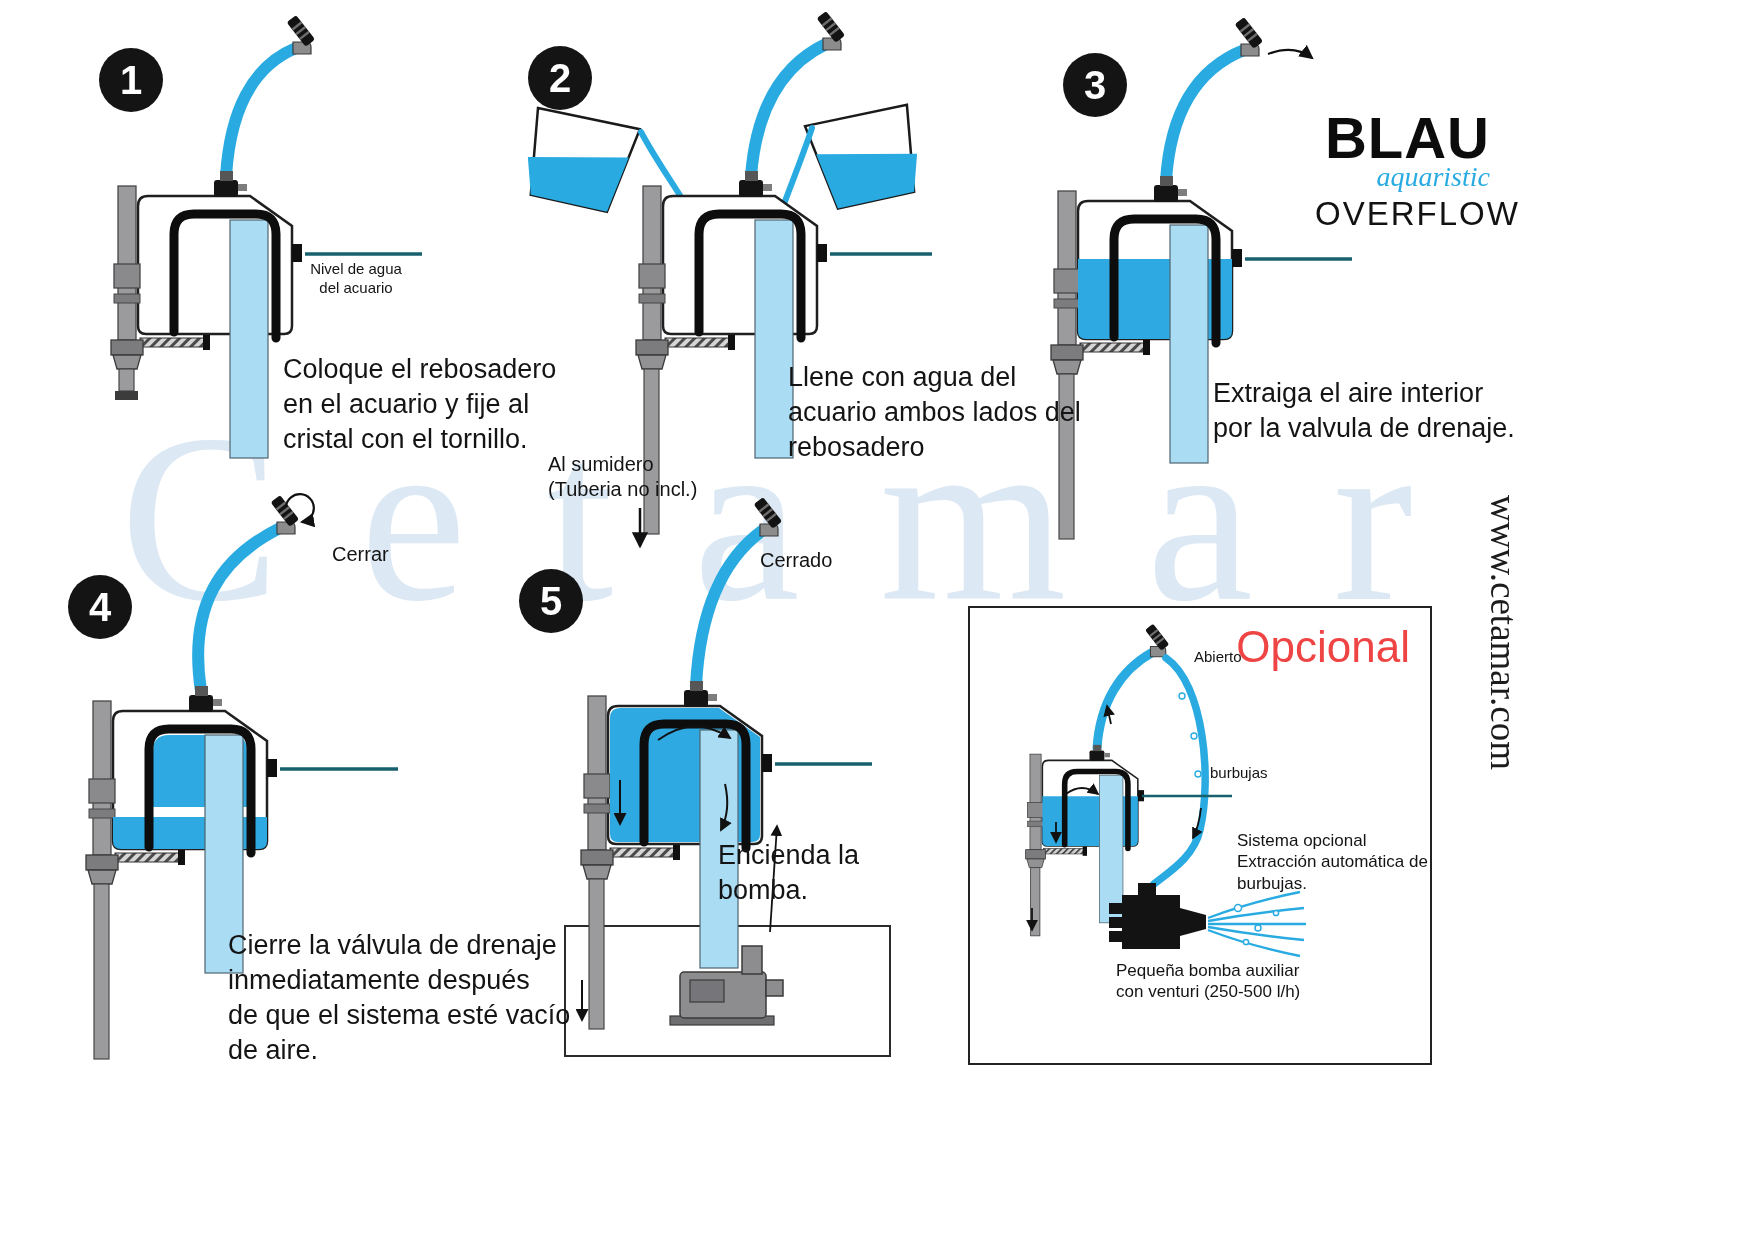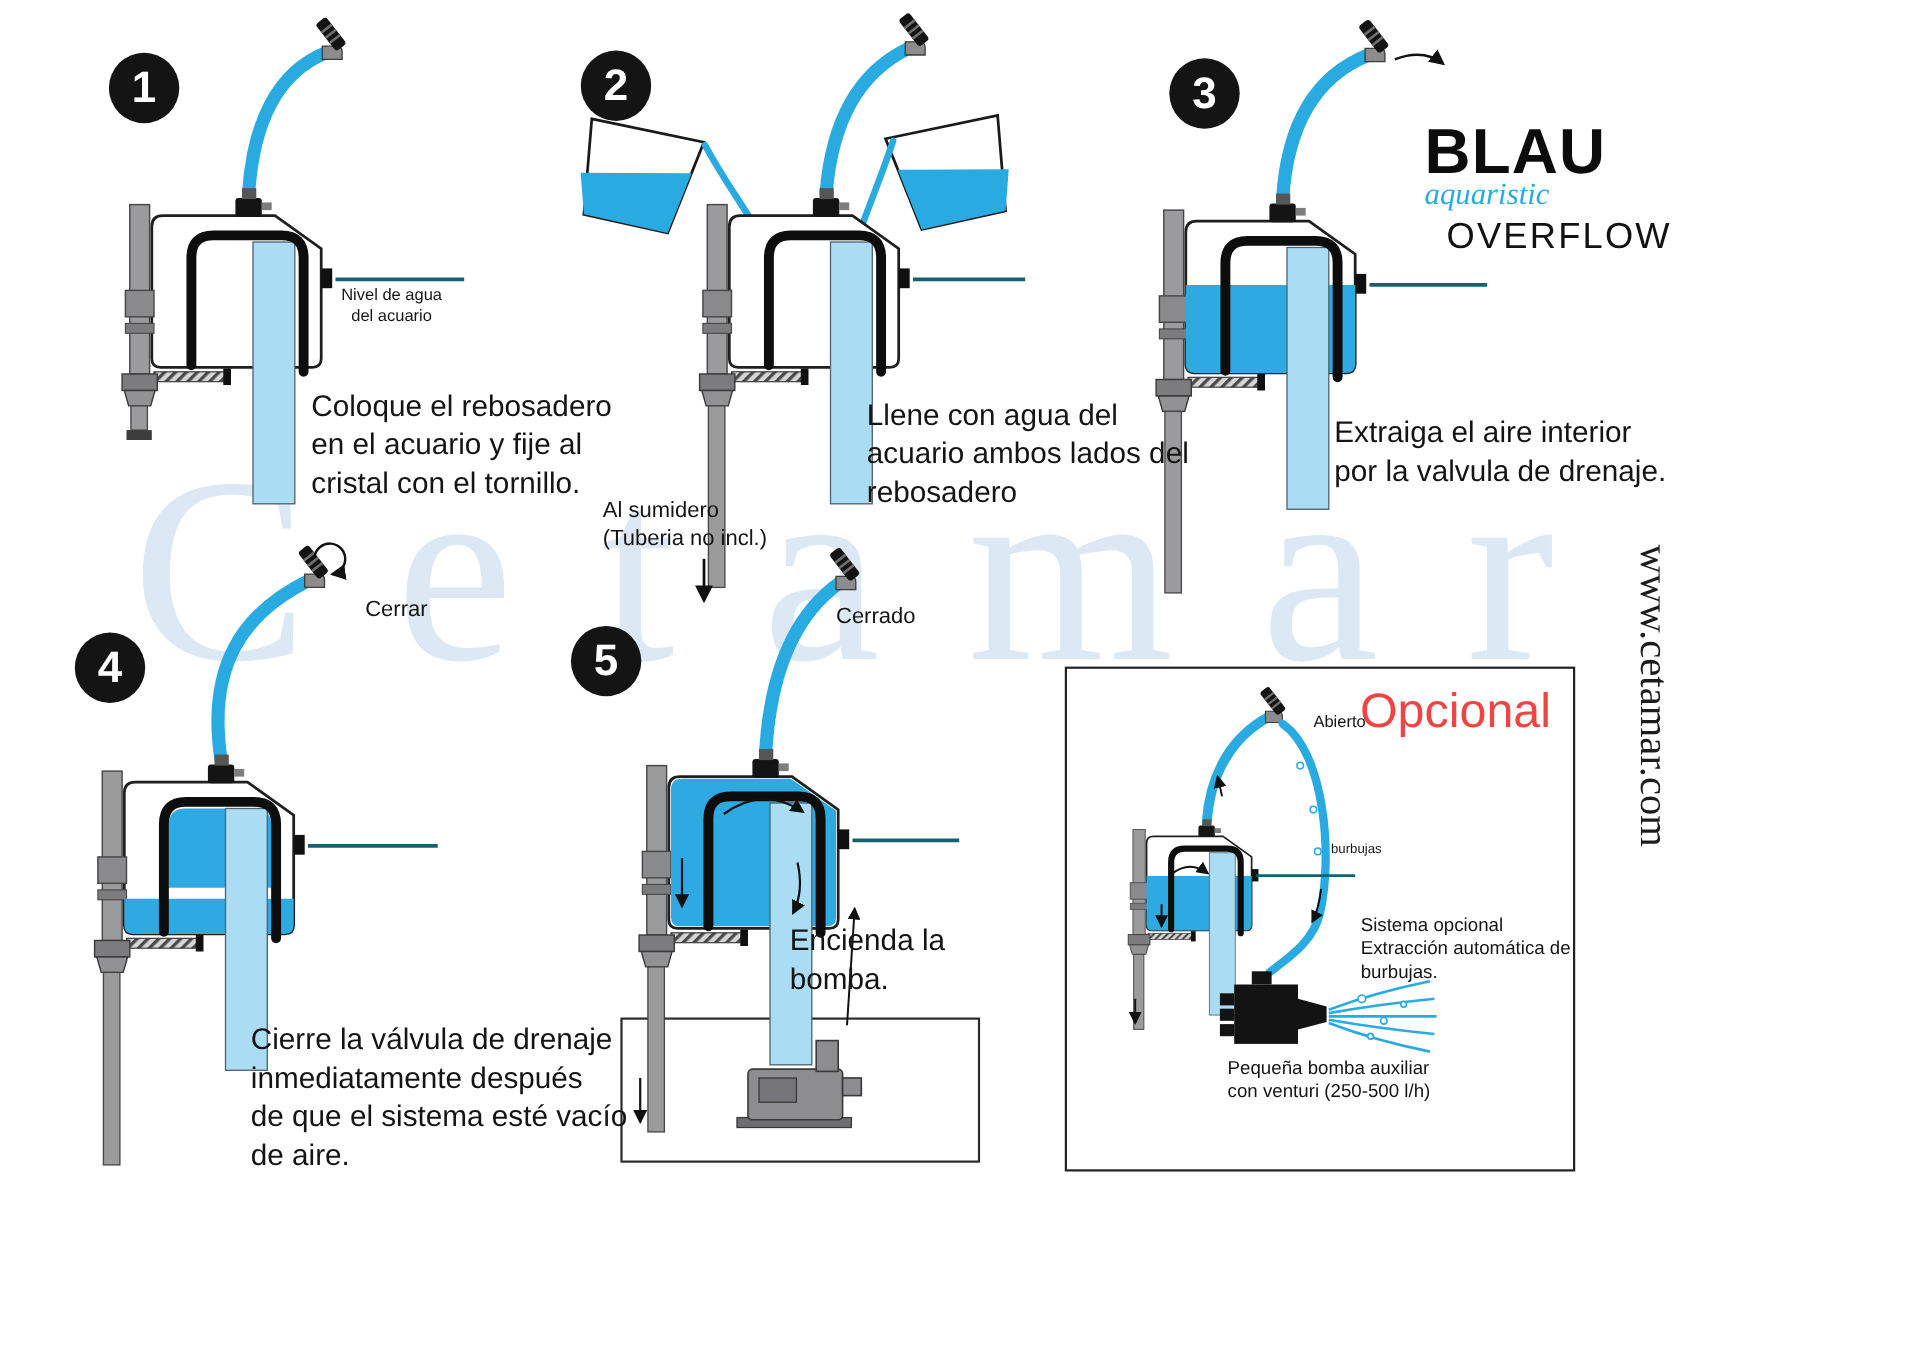"BLAU" .brand { text-align: none -> right }
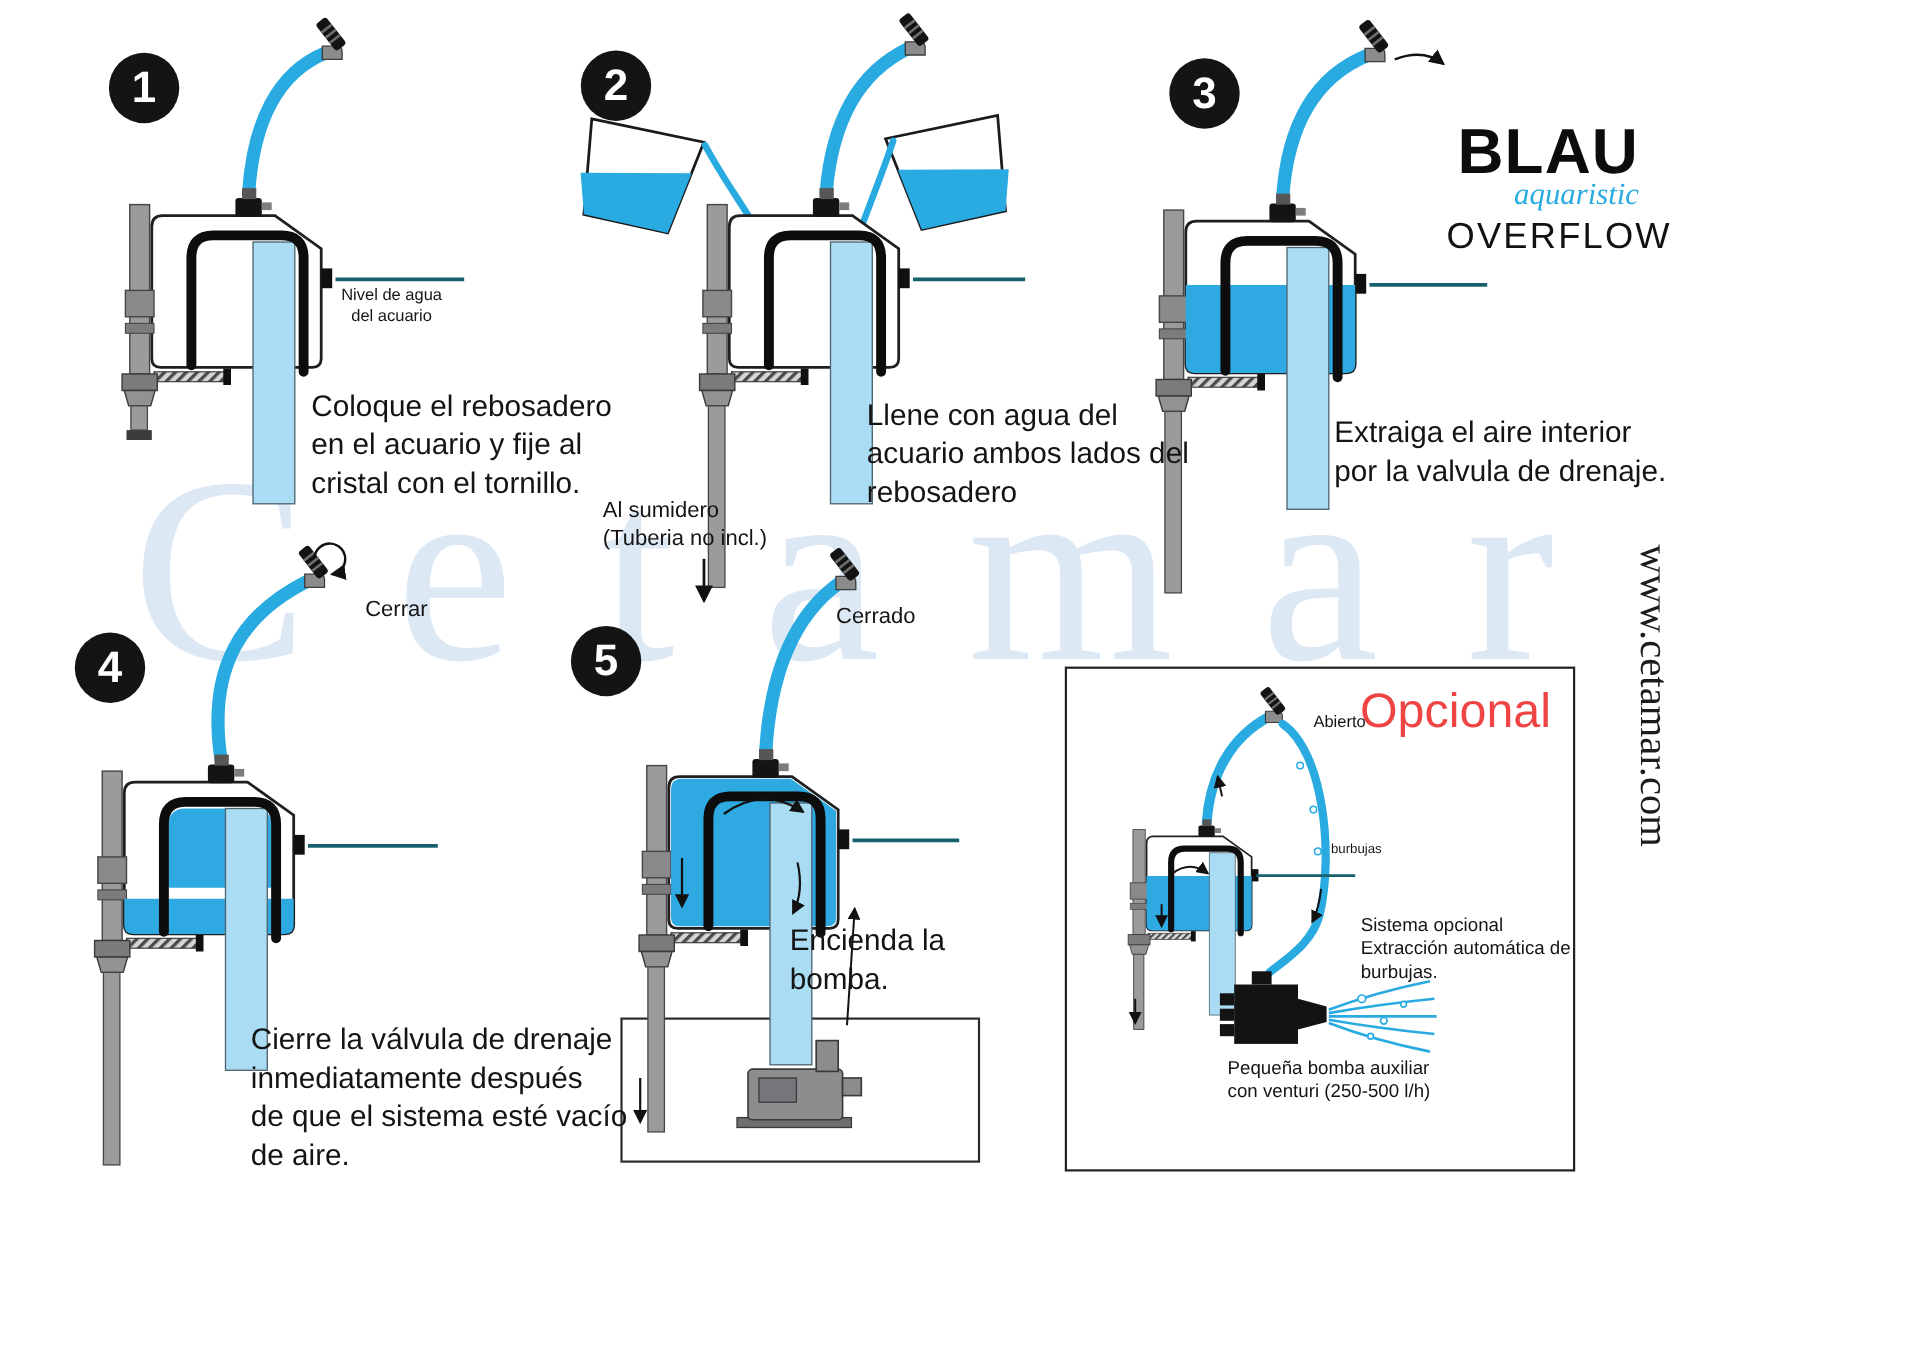"burbujas" div.small { font-size: 12px -> 15px }
